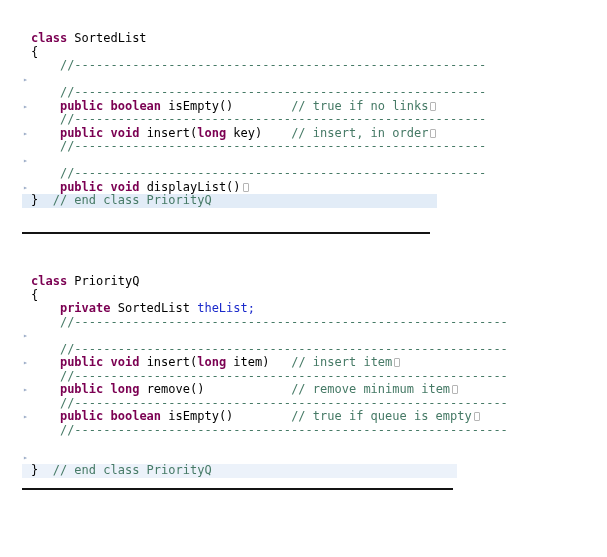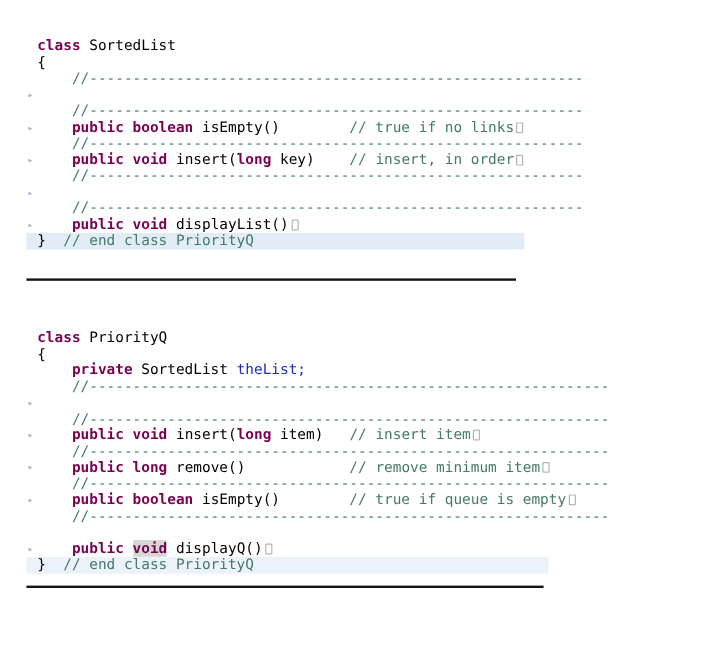"public void displayQ()" span.line-text { html: <span><span> </span><span>public</span><span> </span><span>void</span><span> displayQ()</span><span></span></span> -> none }
